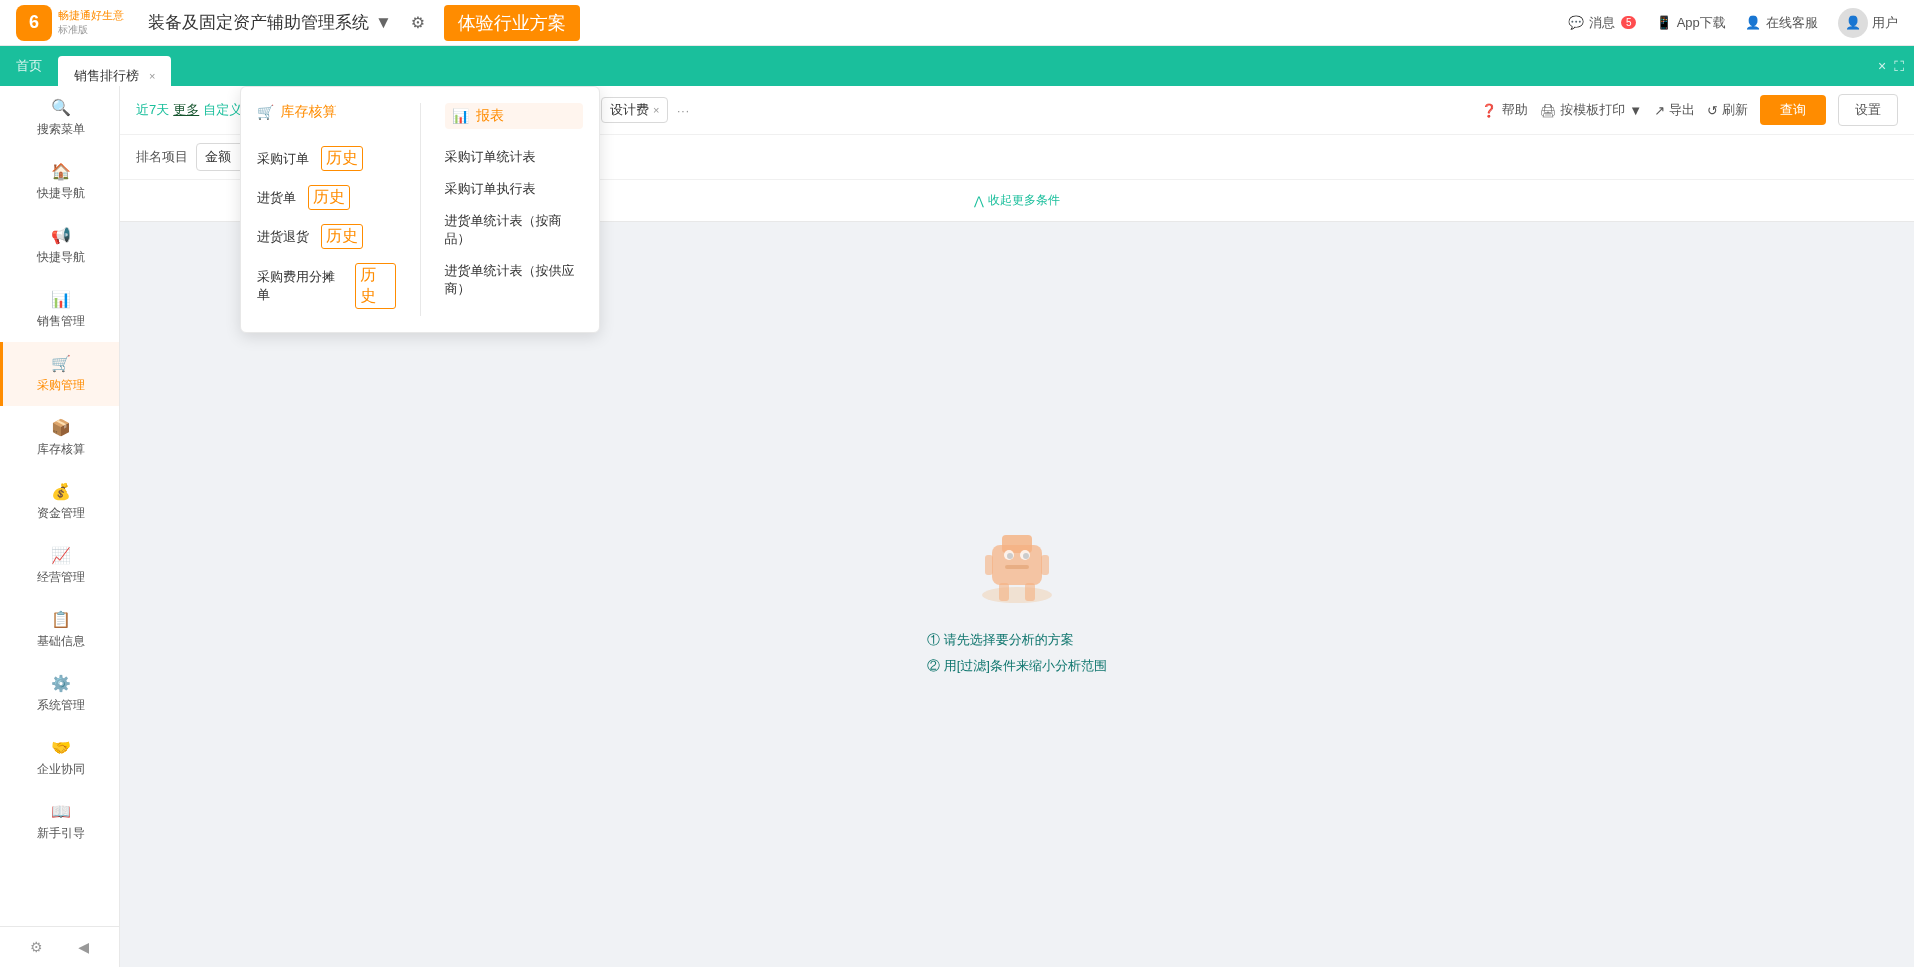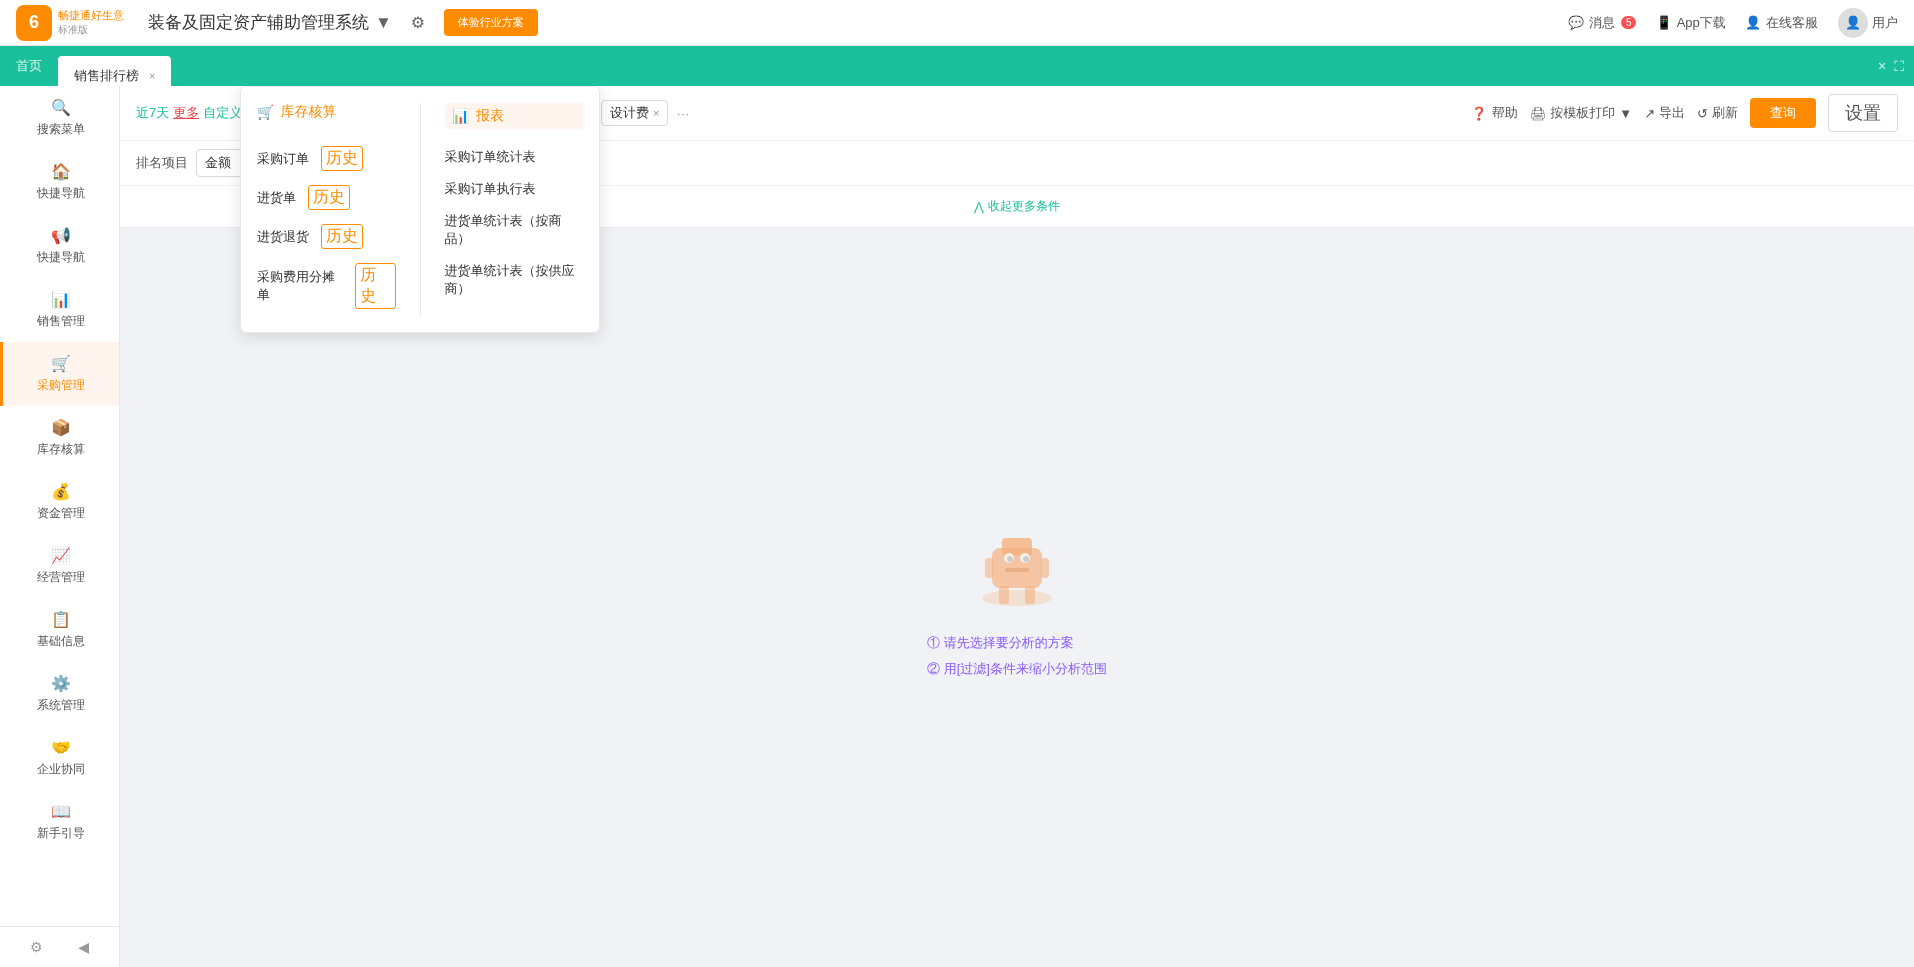"体验行业方案" .topbar-btn { font-size: 11px -> 18px }
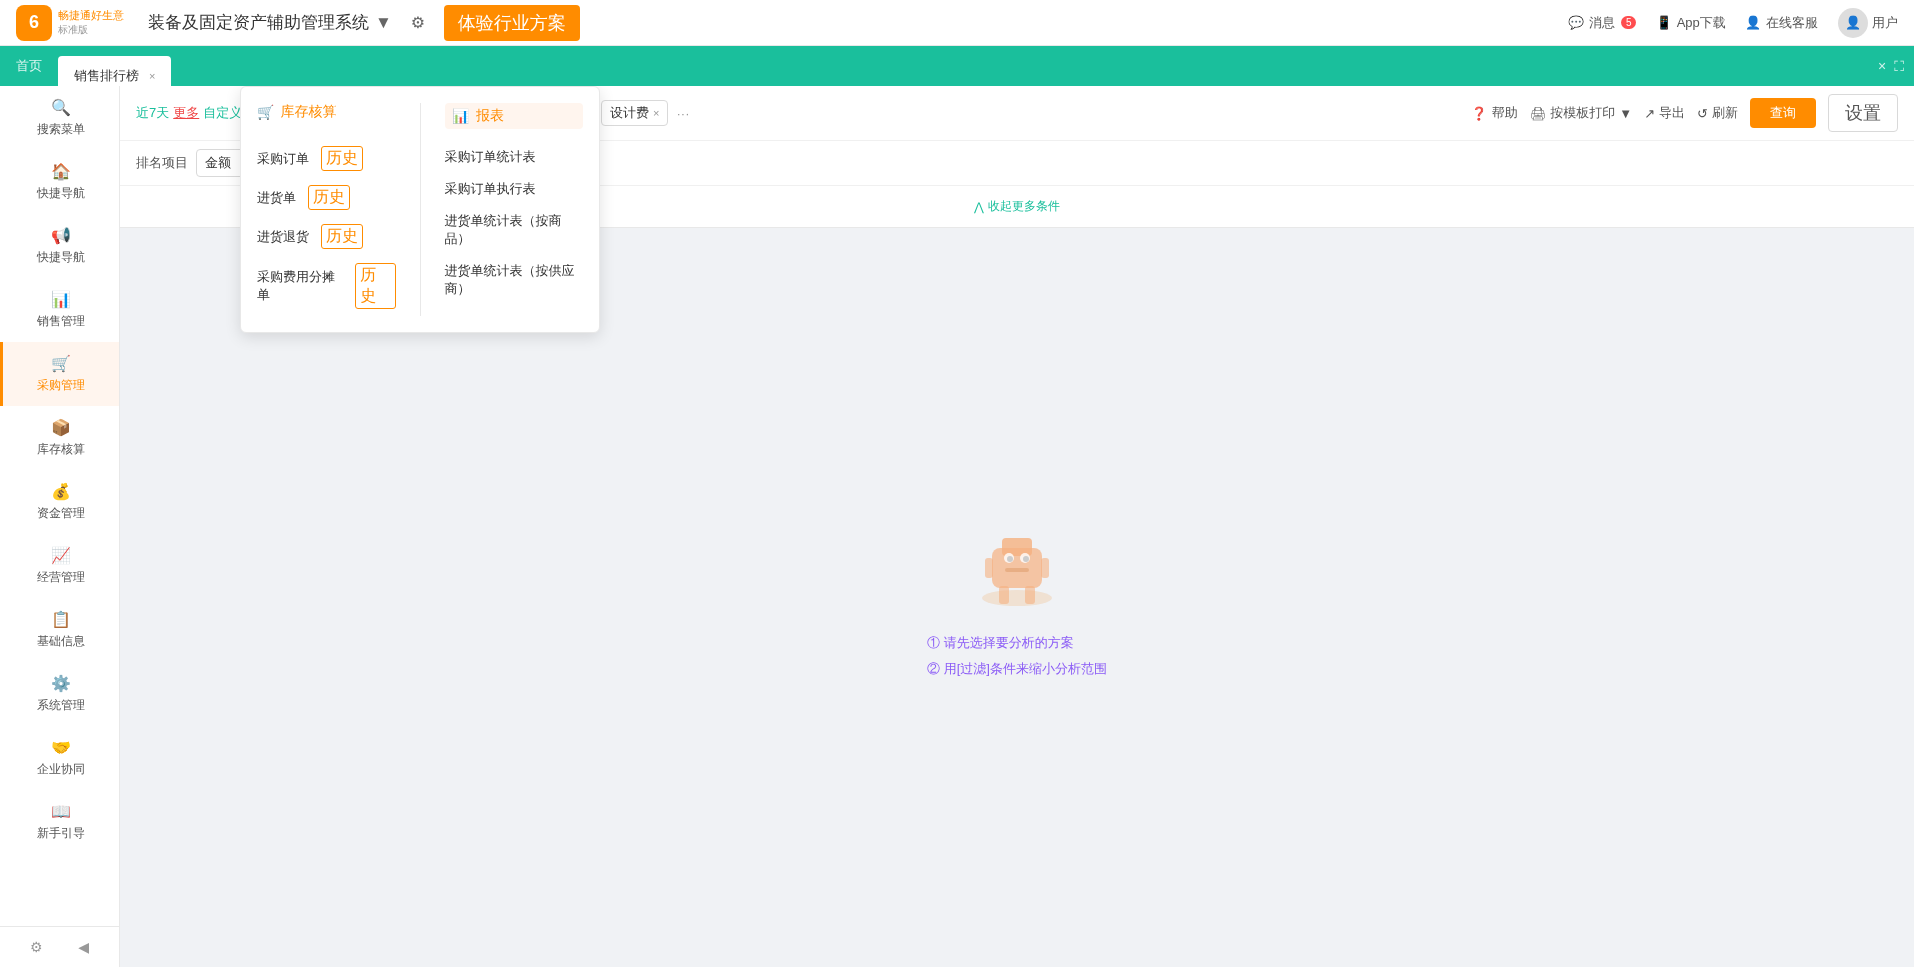"更多" span { color: #ef4444 -> #14532d }
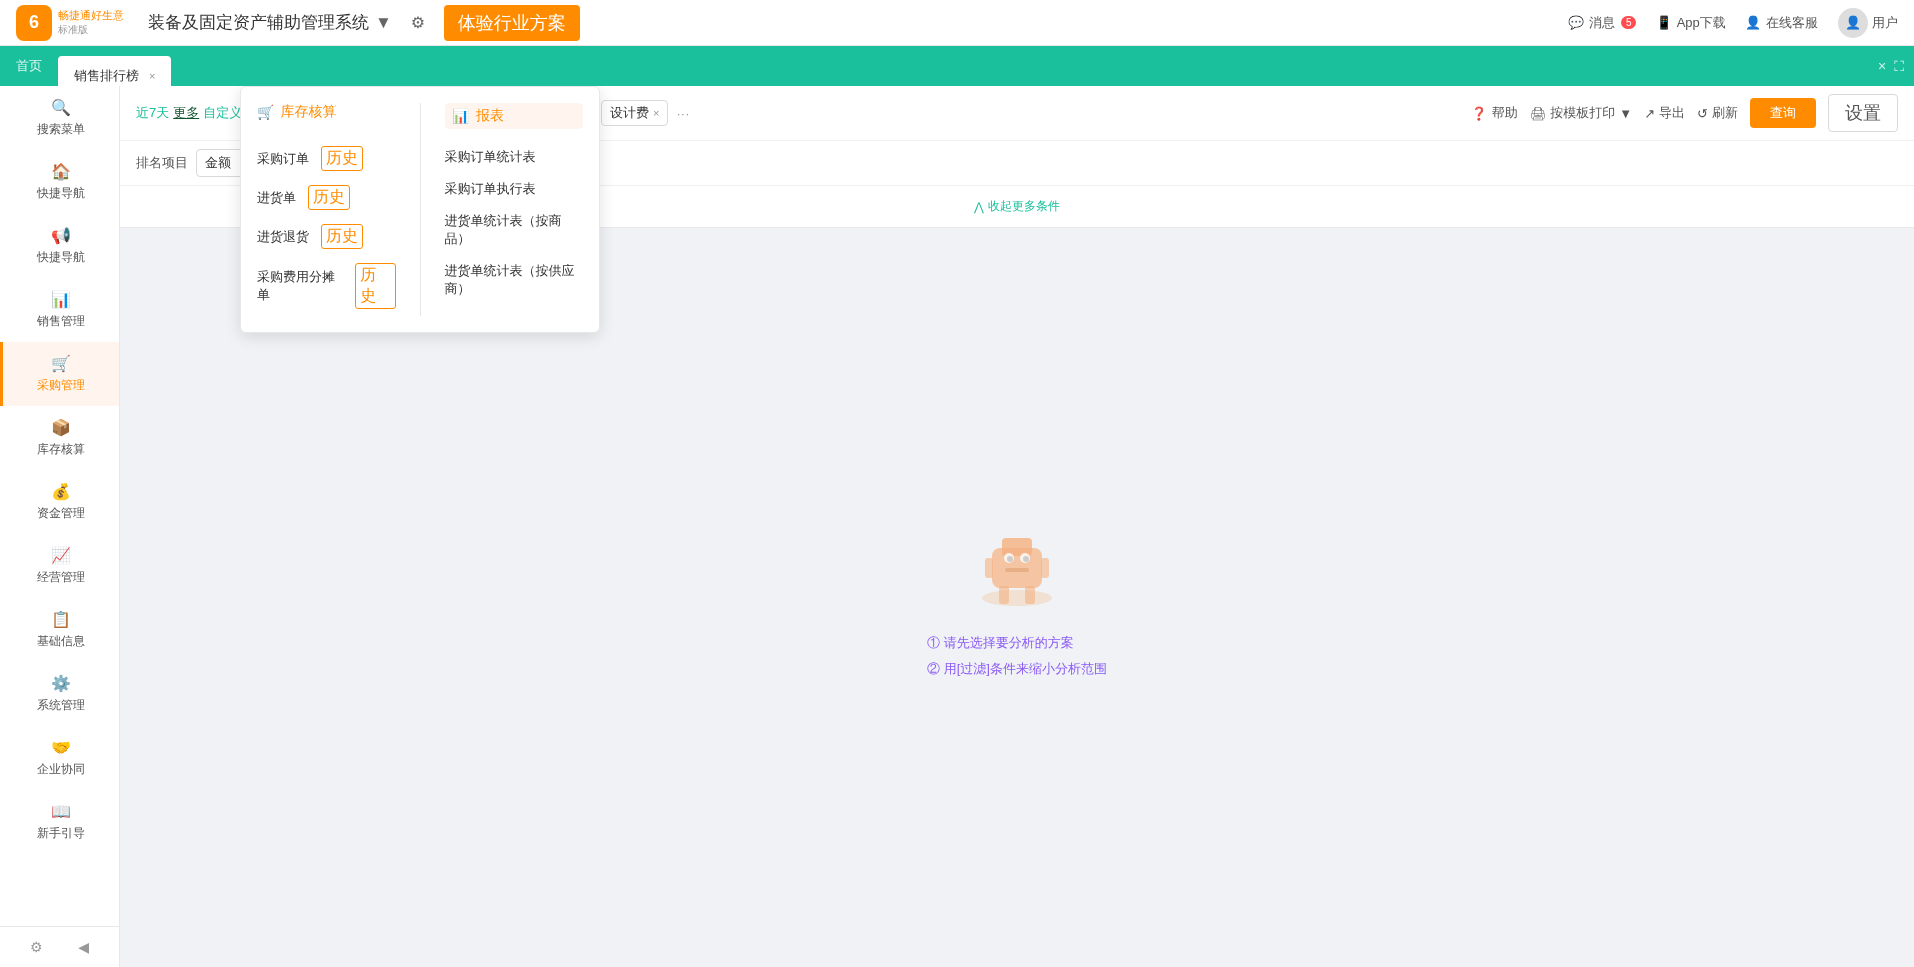"设置" .btn-settings { font-size: 18px -> 13px }
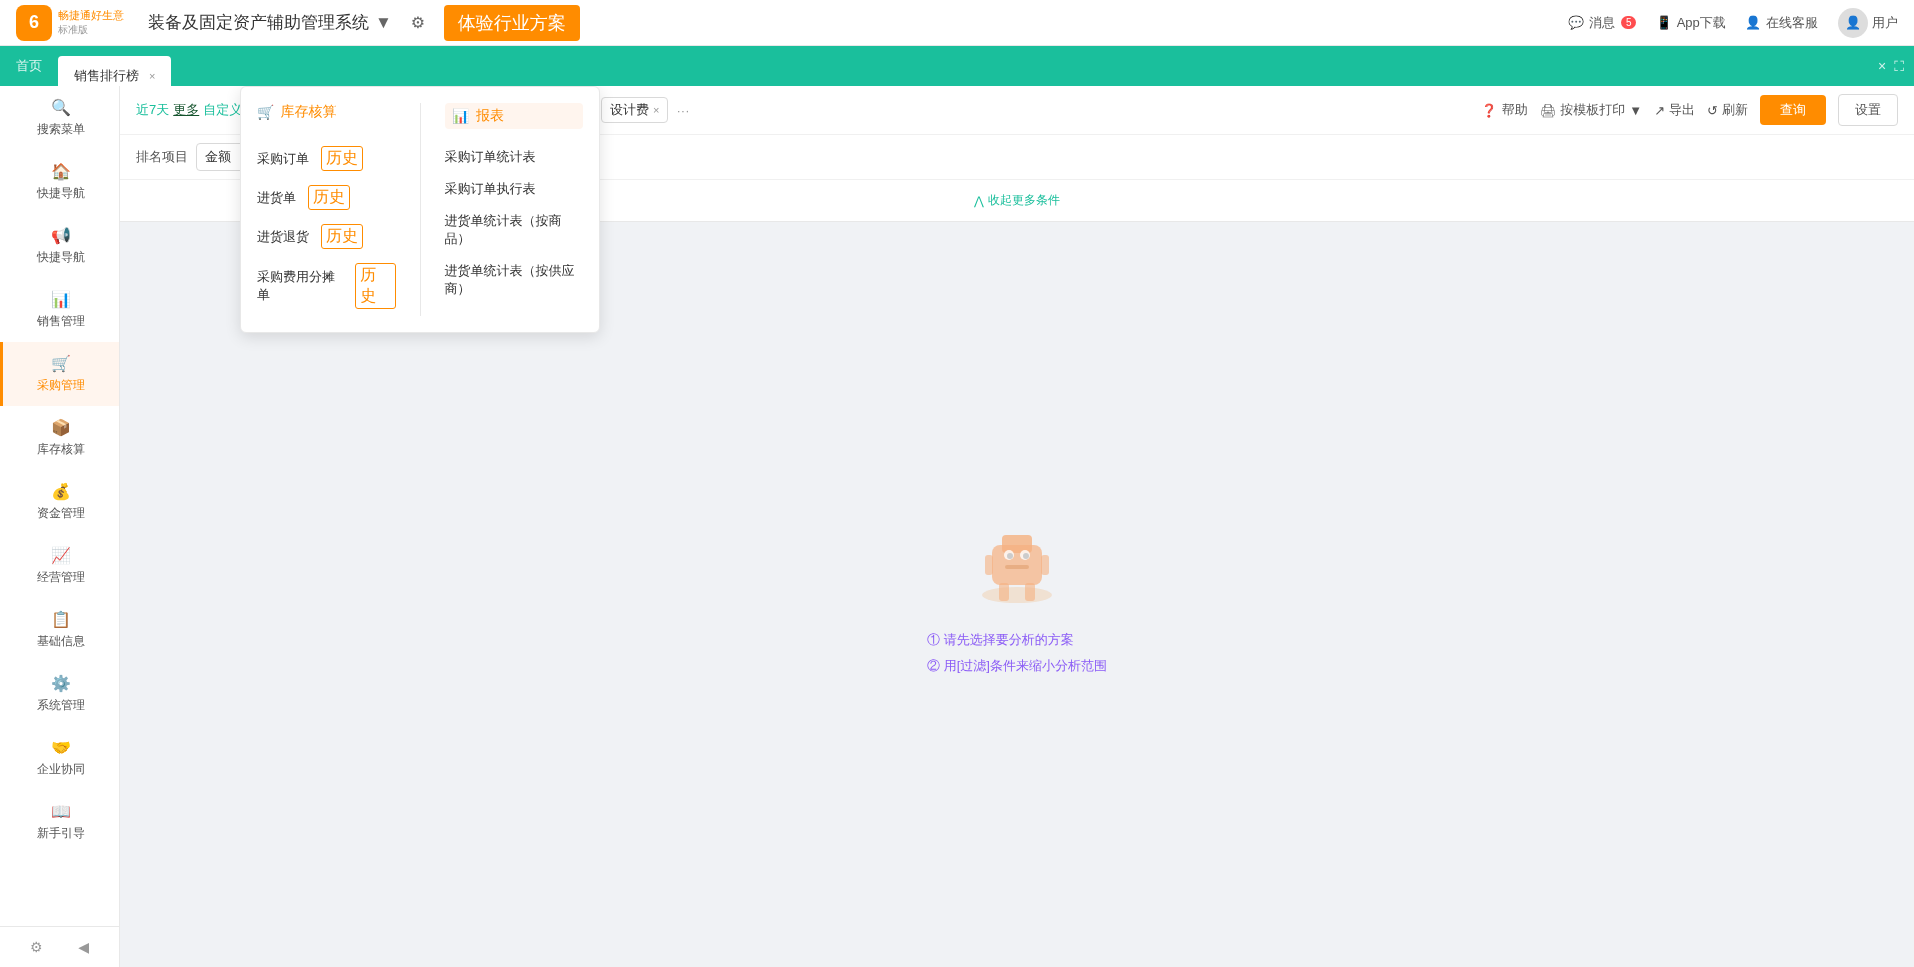"① 请先选择要分析的方案" .empty-tips { color: #8b5cf6 -> #0f766e }
